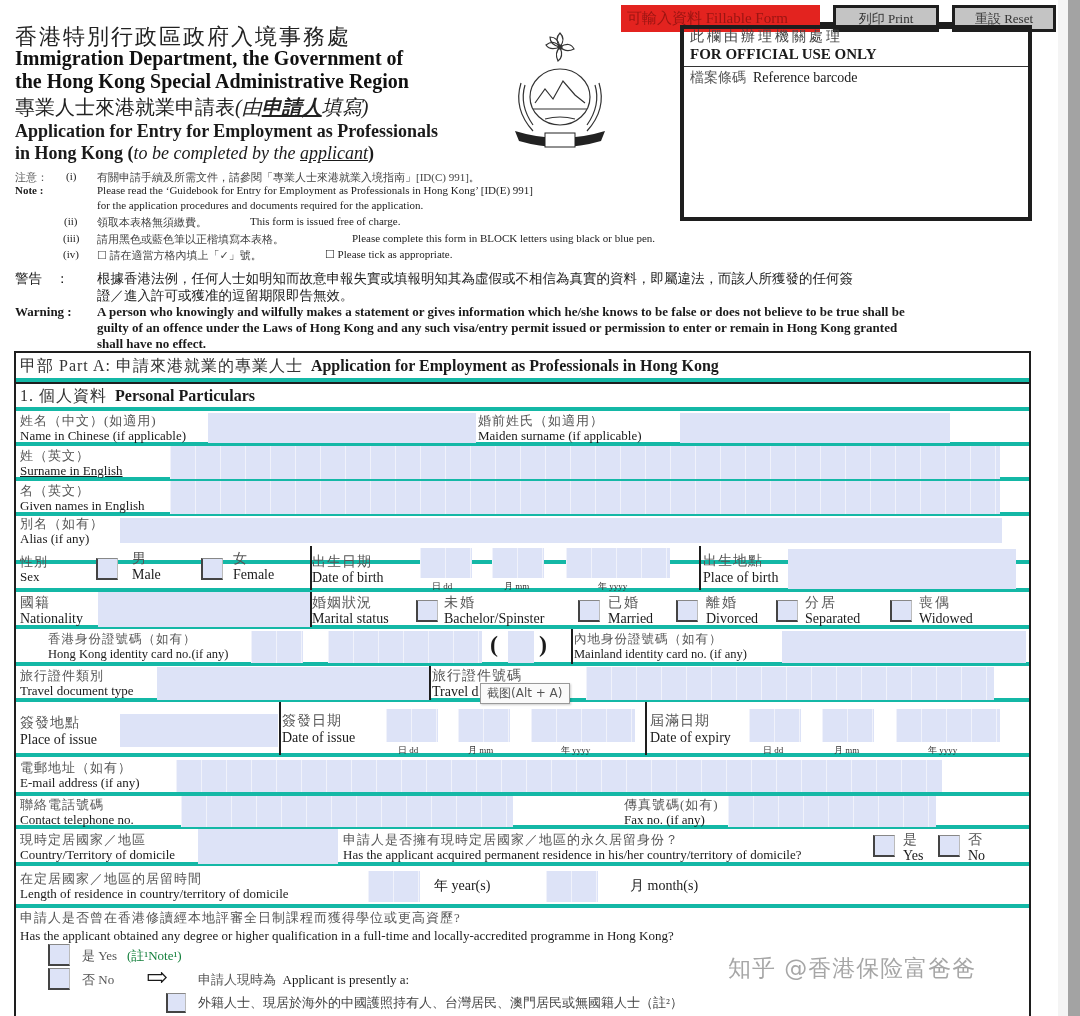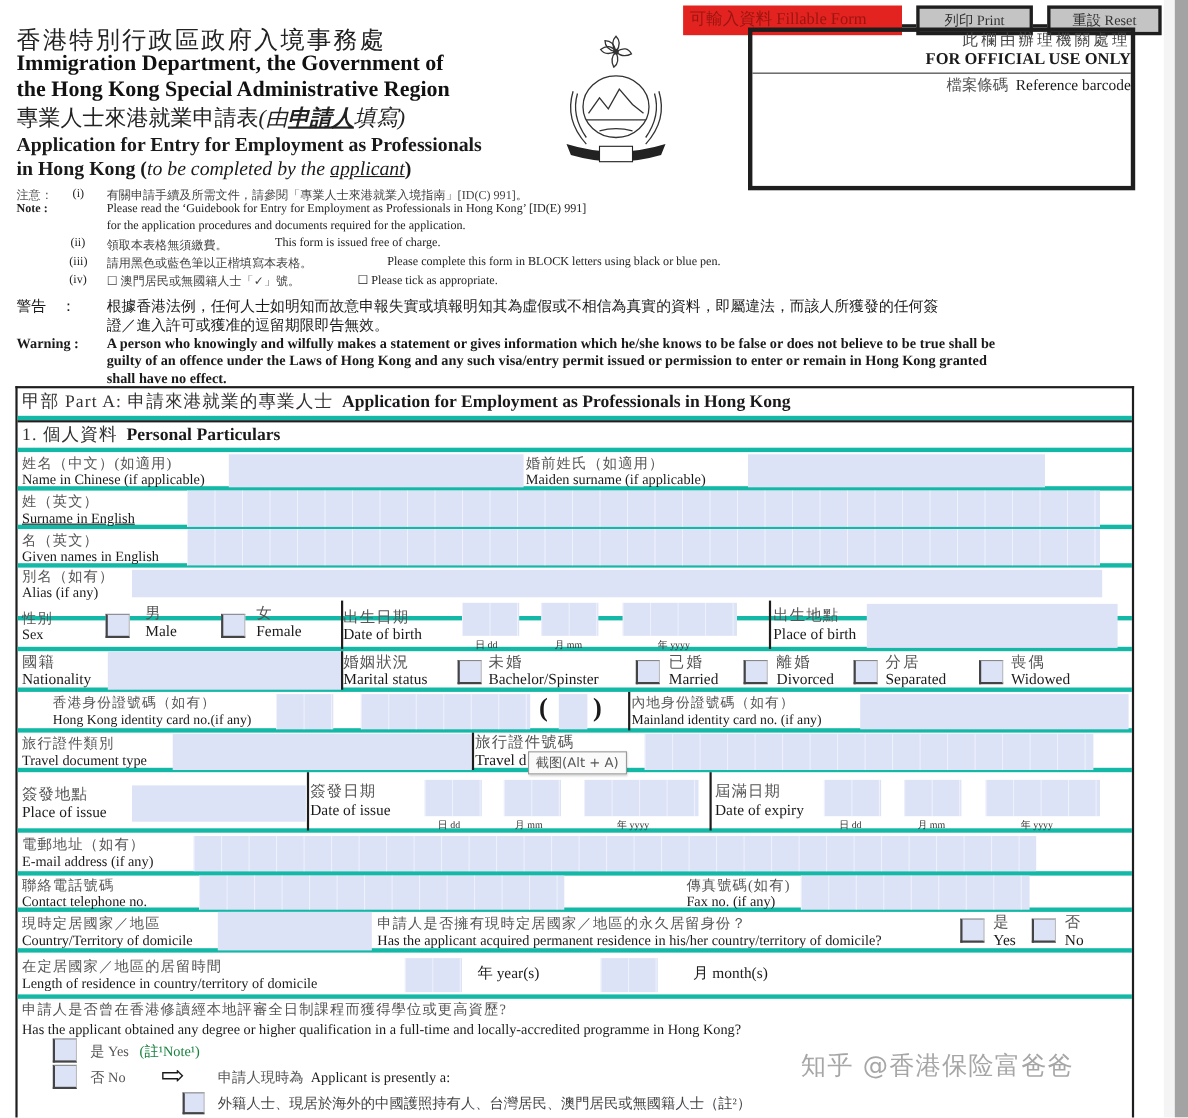"此欄由辦理機關處理" .official { height: 148px -> 196px; text-align: right -> none }
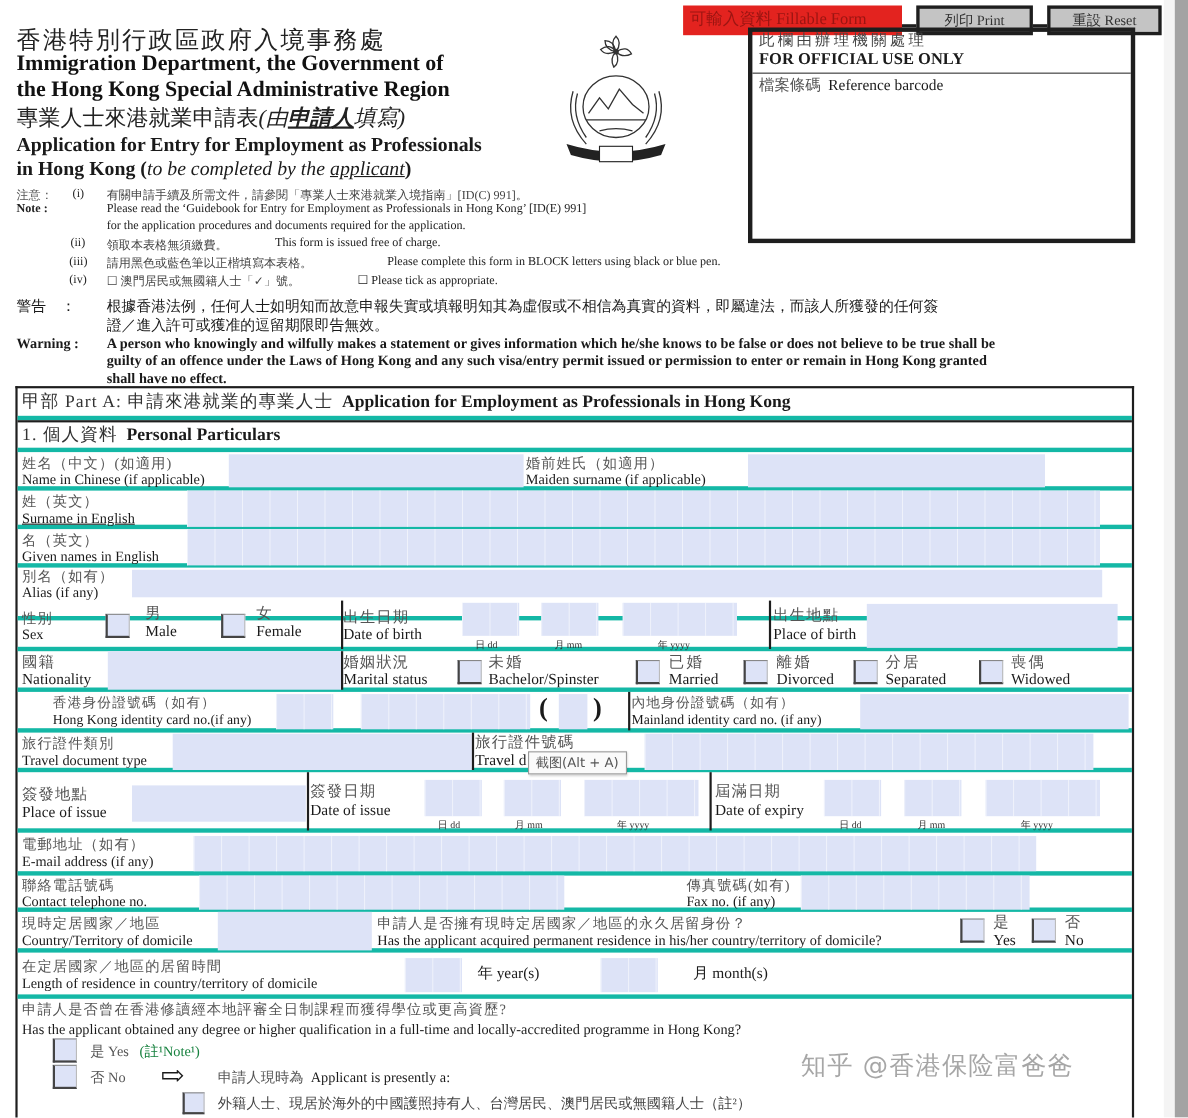"☐ 澳門居民或無國籍人士「✓」號。" div.lbl { text: 澳門居民或無國籍人士 -> 請在適當方格內填上 }
